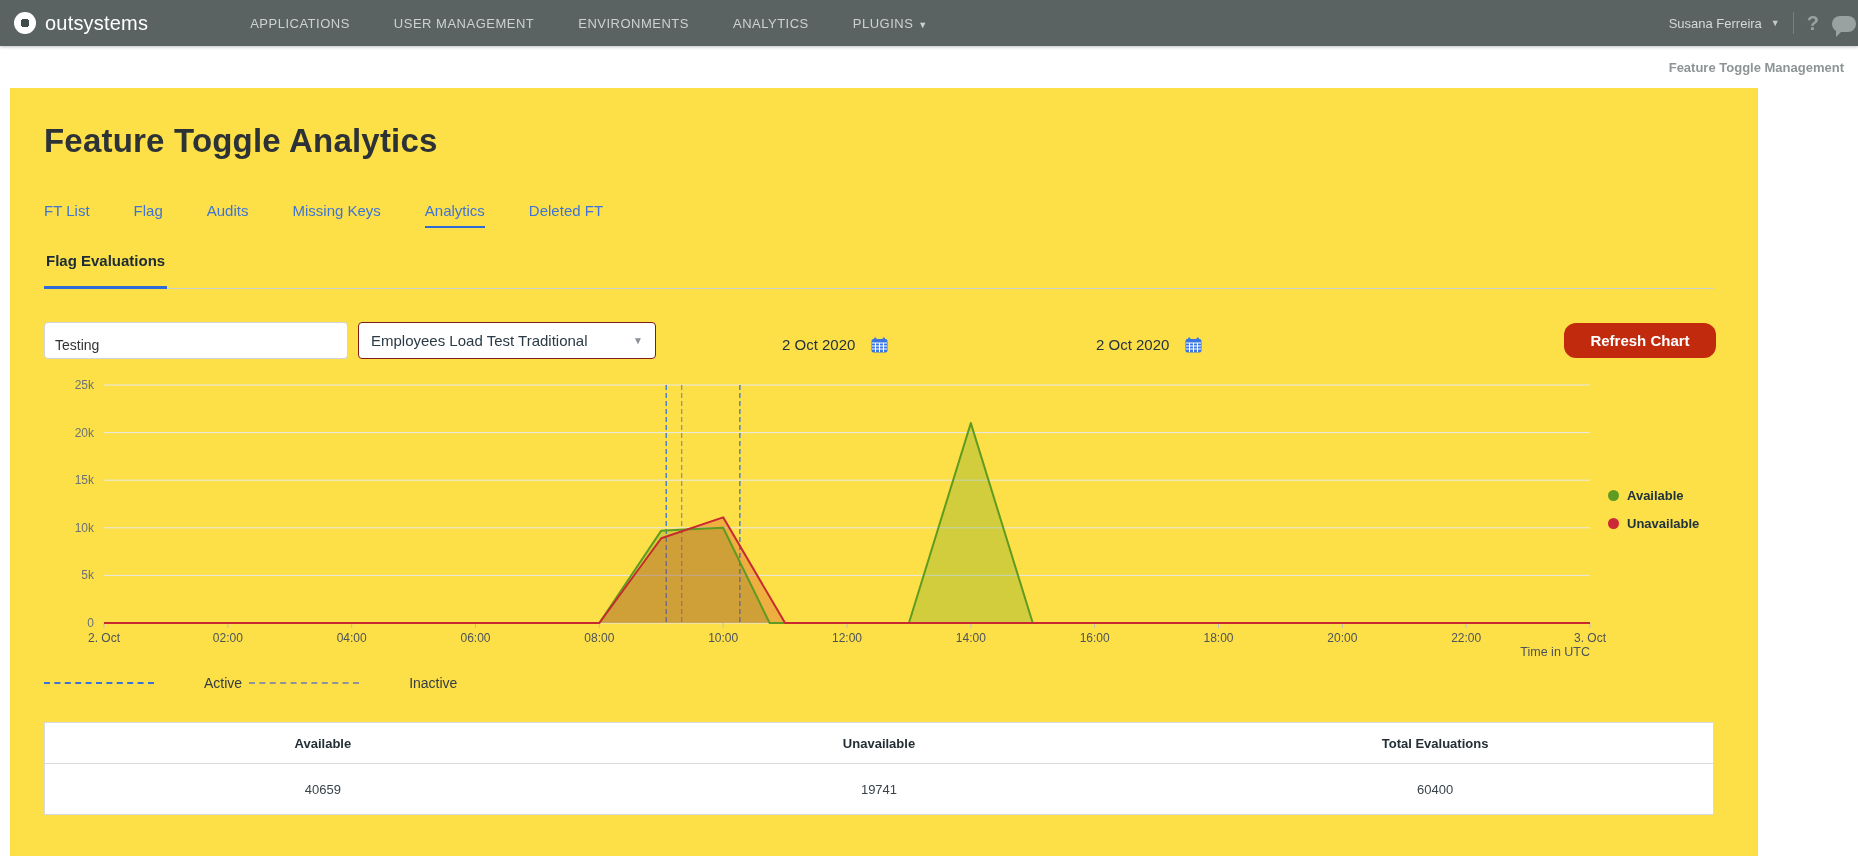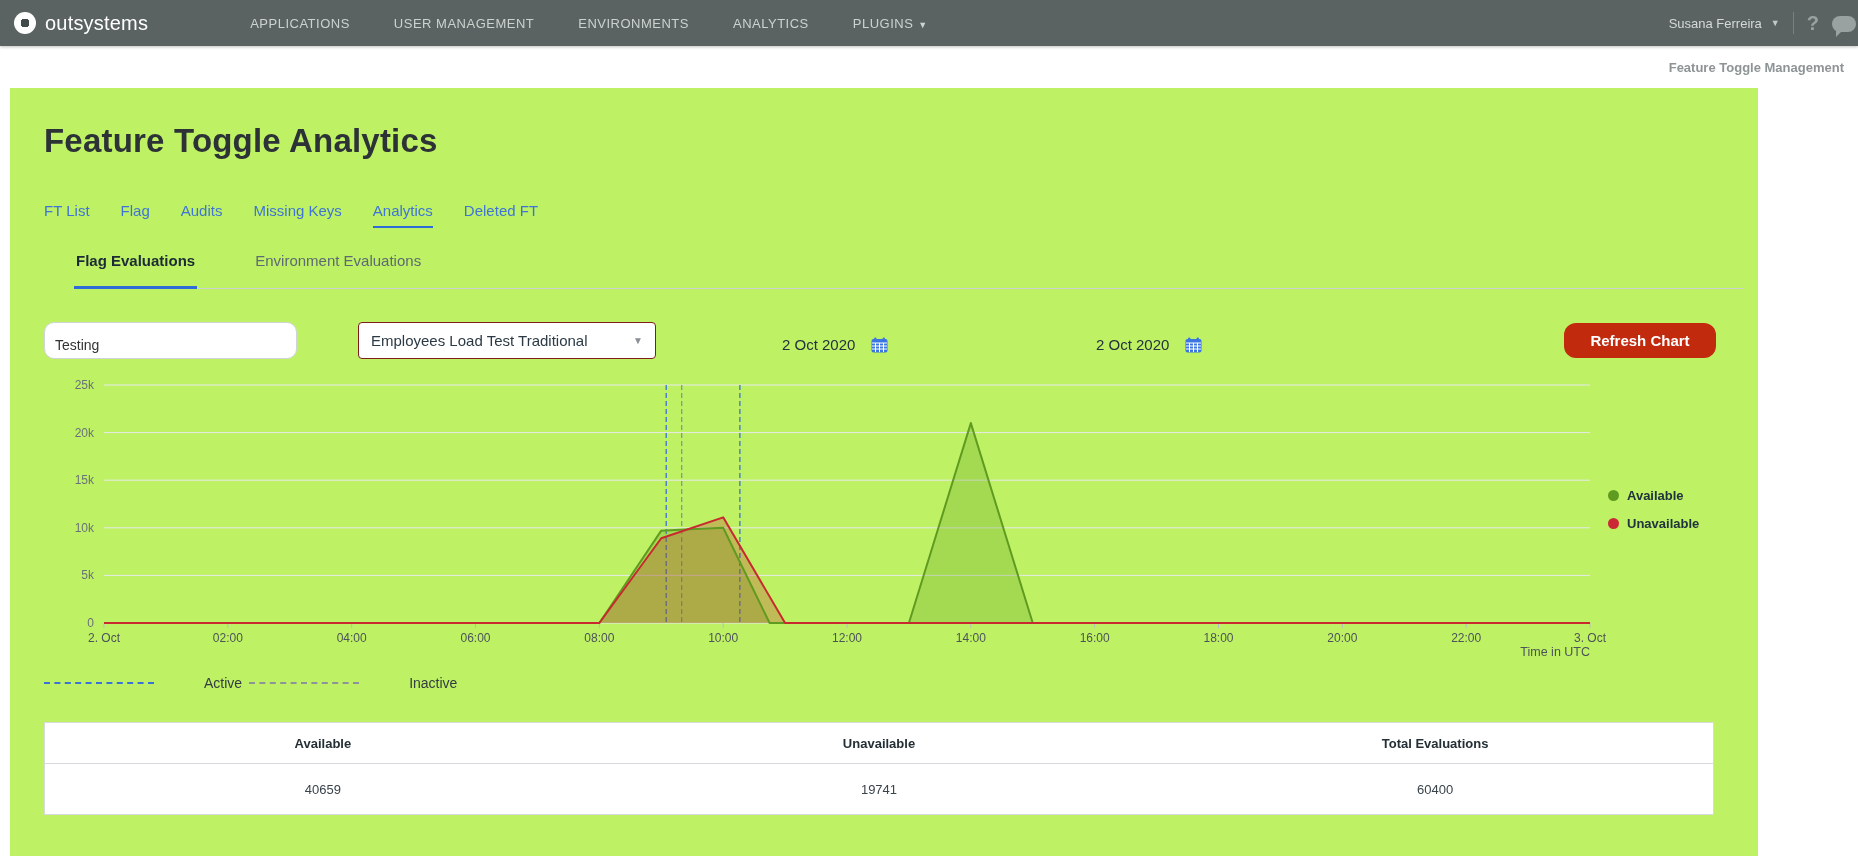"Feature Toggle Analytics" .panel { background: #bef264 -> #fde047 }
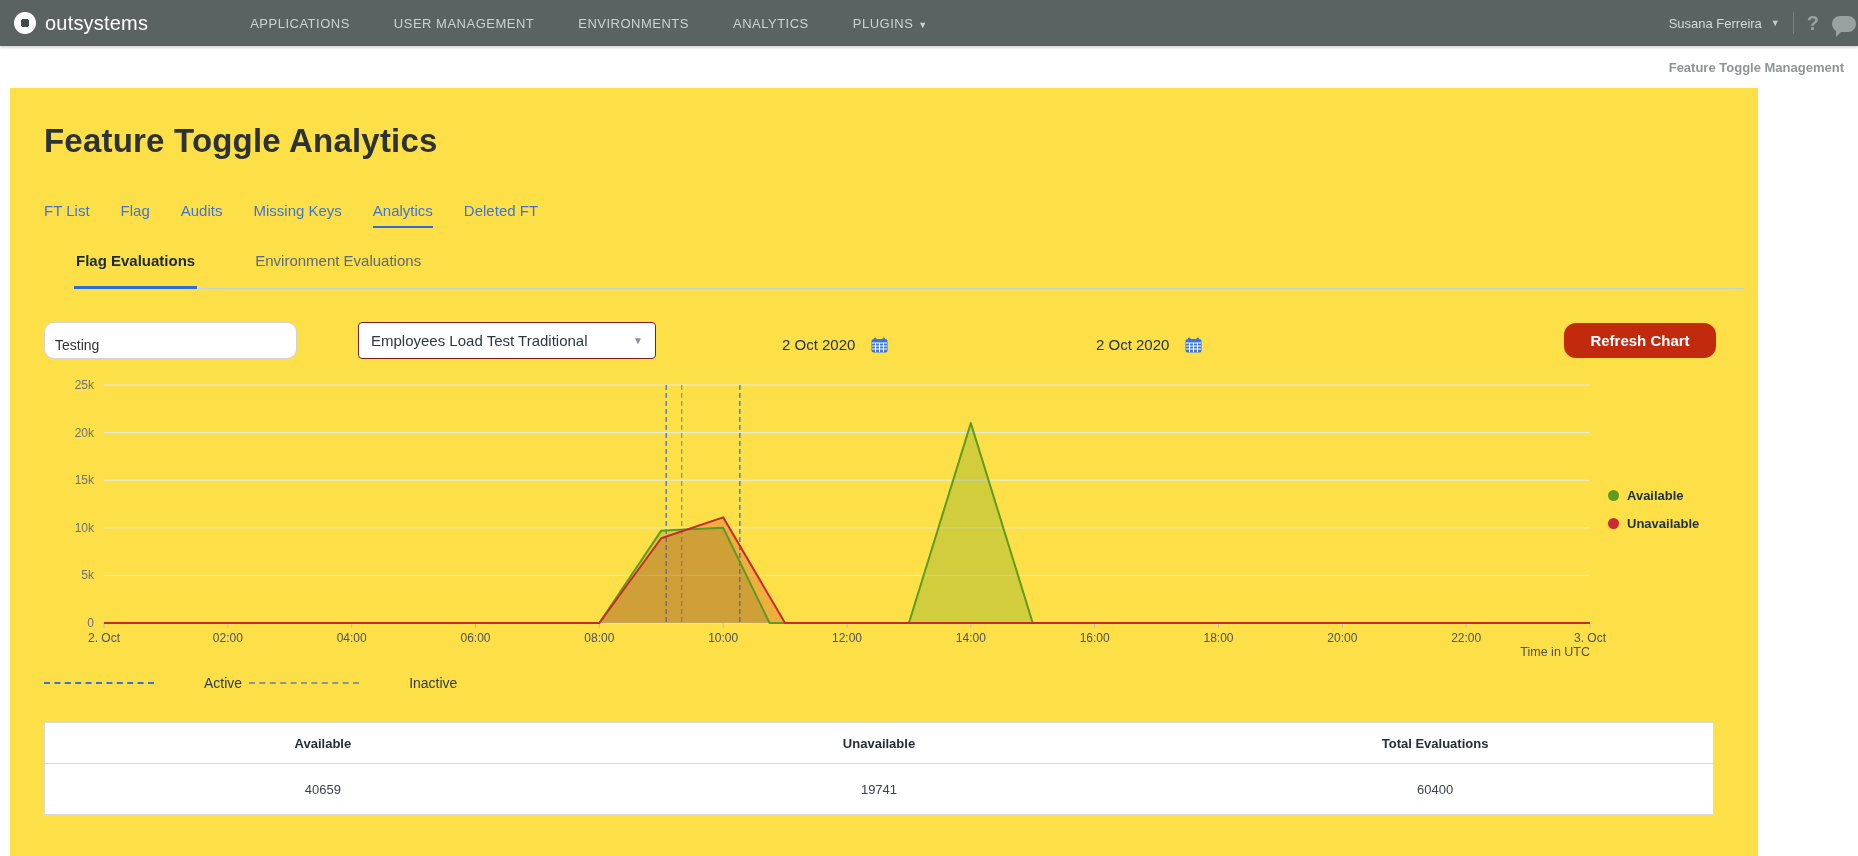"FT List" .tabs { gap: 31px -> 44px }
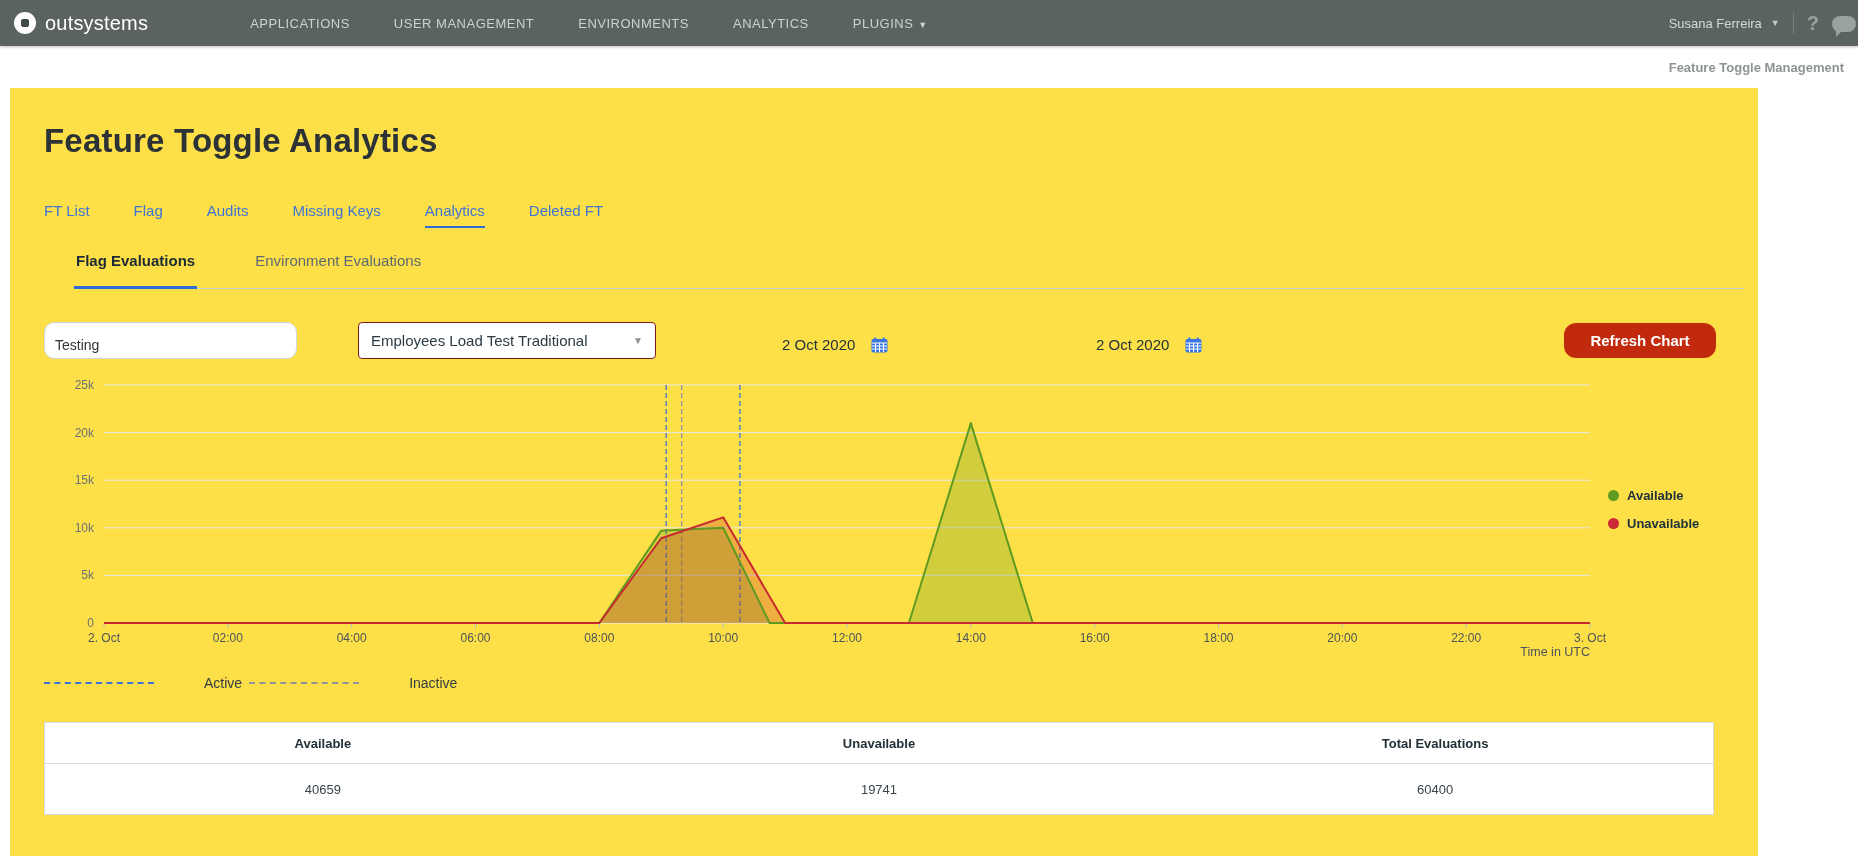"Flag Evaluations" .subtabs { gap: 56px -> 44px; margin-left: 30px -> none }
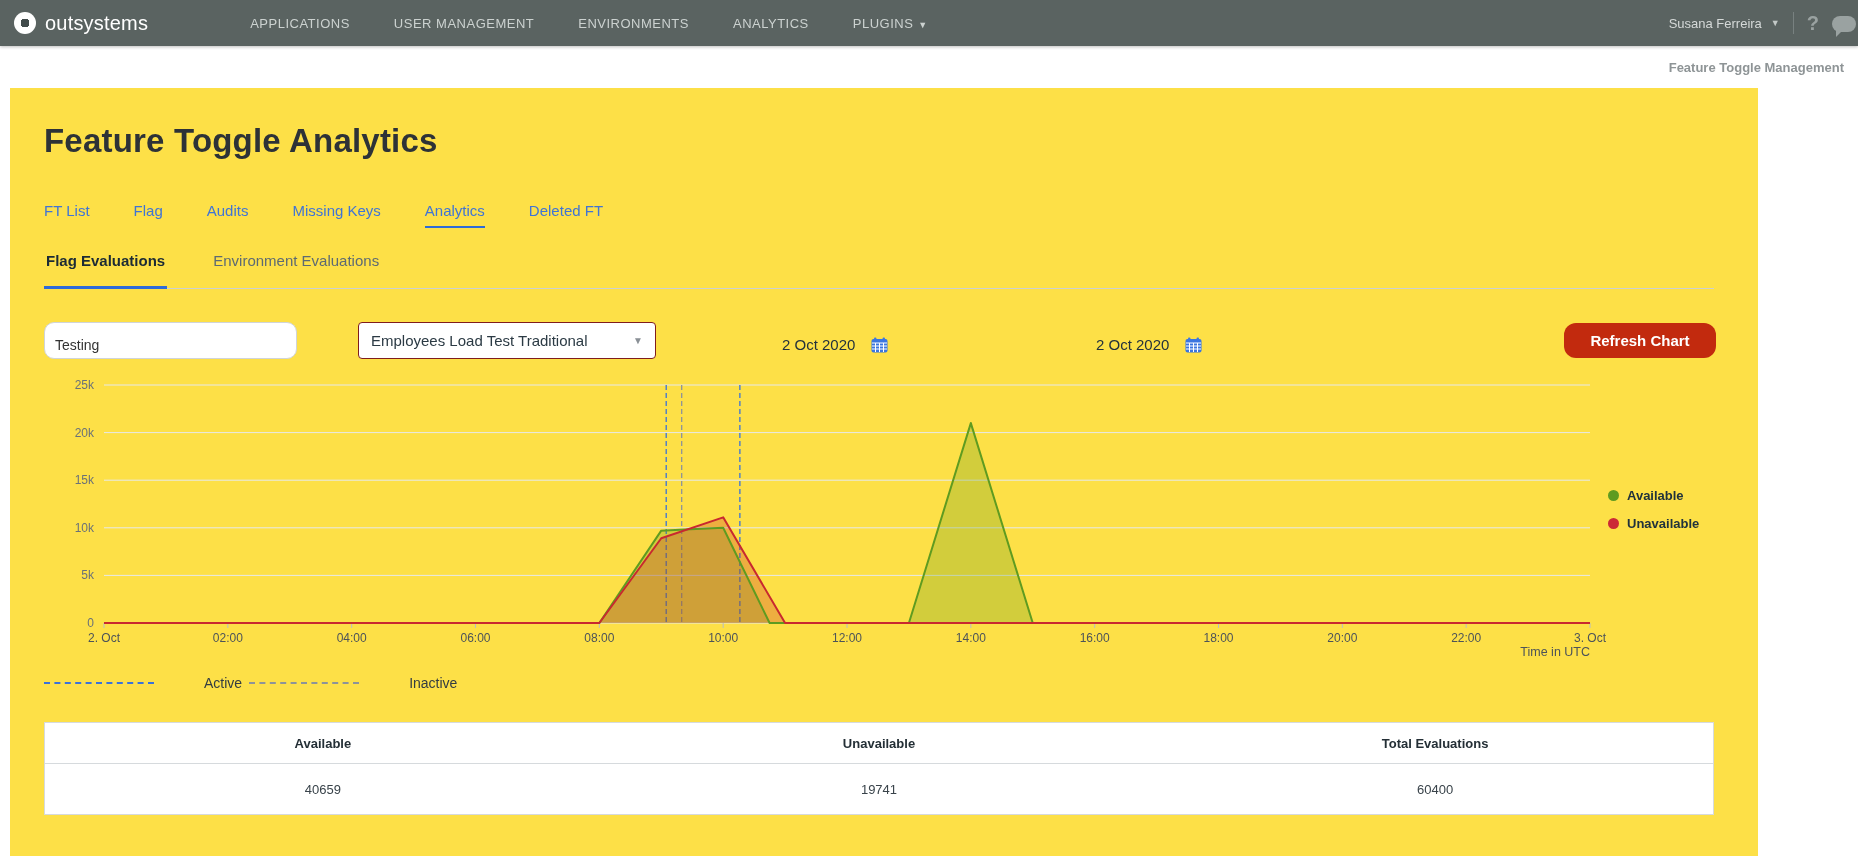"Environment Evaluations" span.subtab { html: <span>Environment Evaluations</span> -> none }
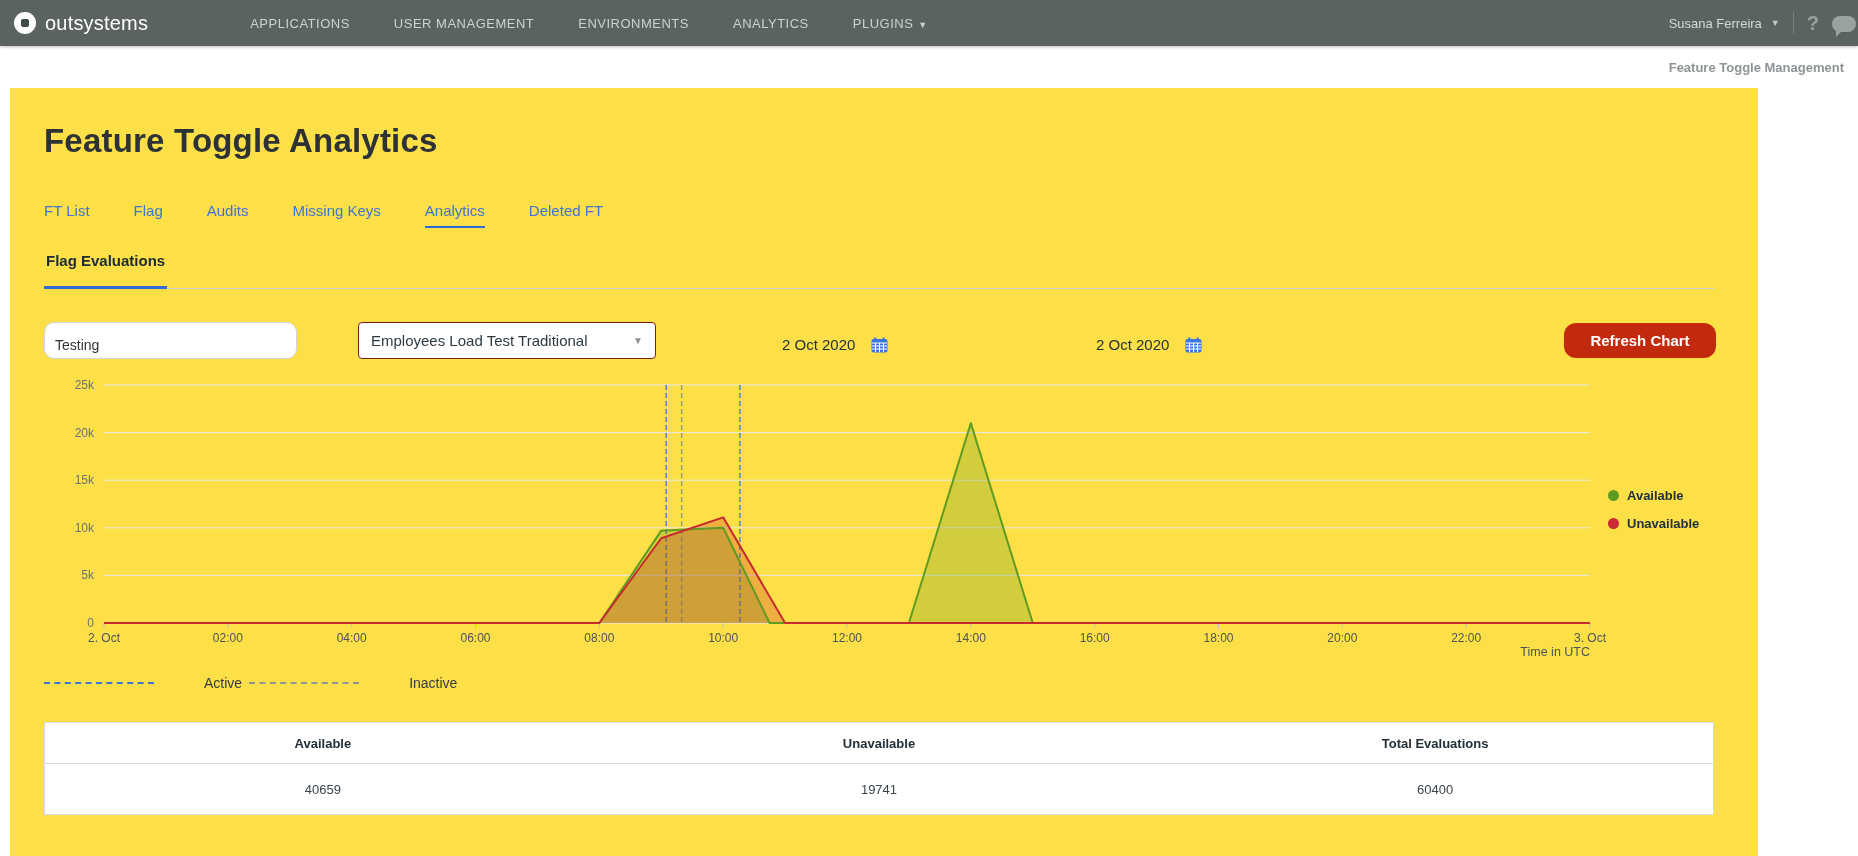"Testing" .flag-search { border-radius: 10px -> 4px; width: 253px -> 304px }
